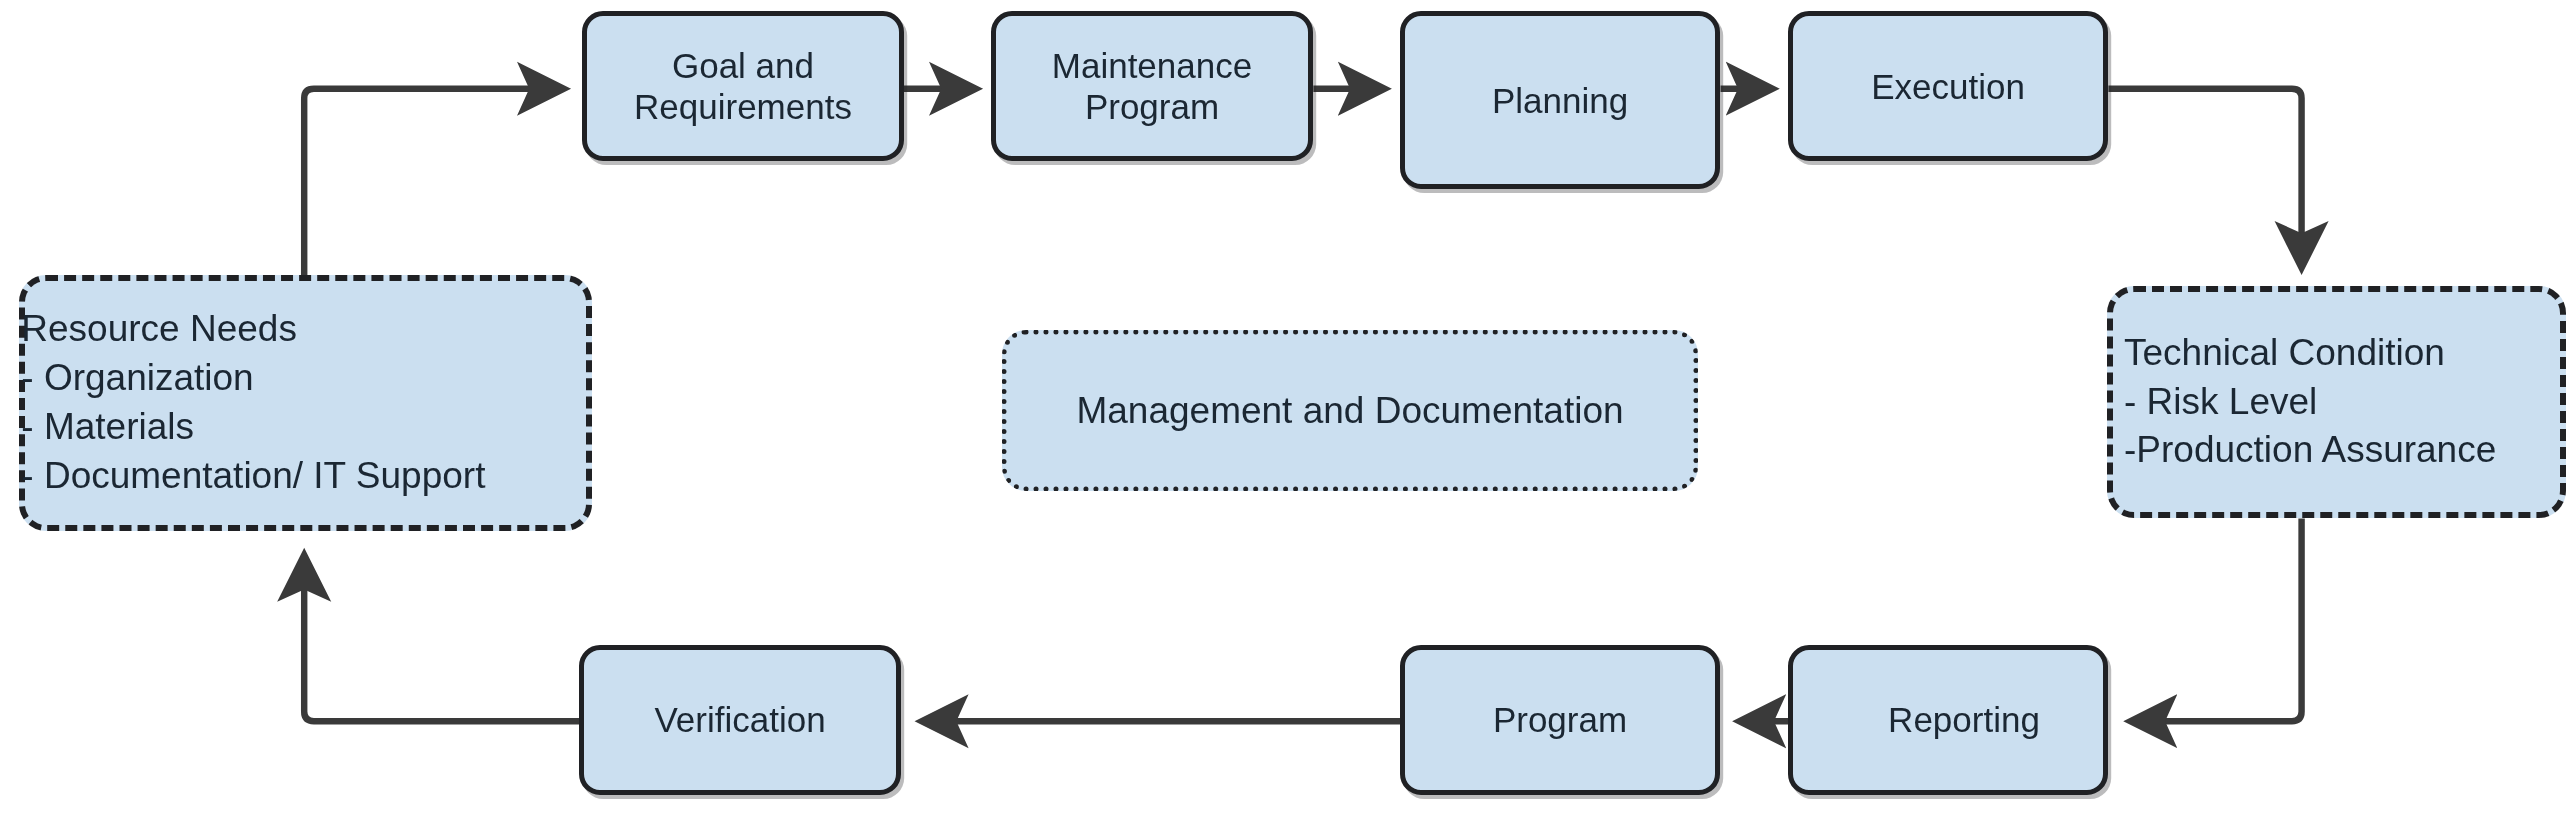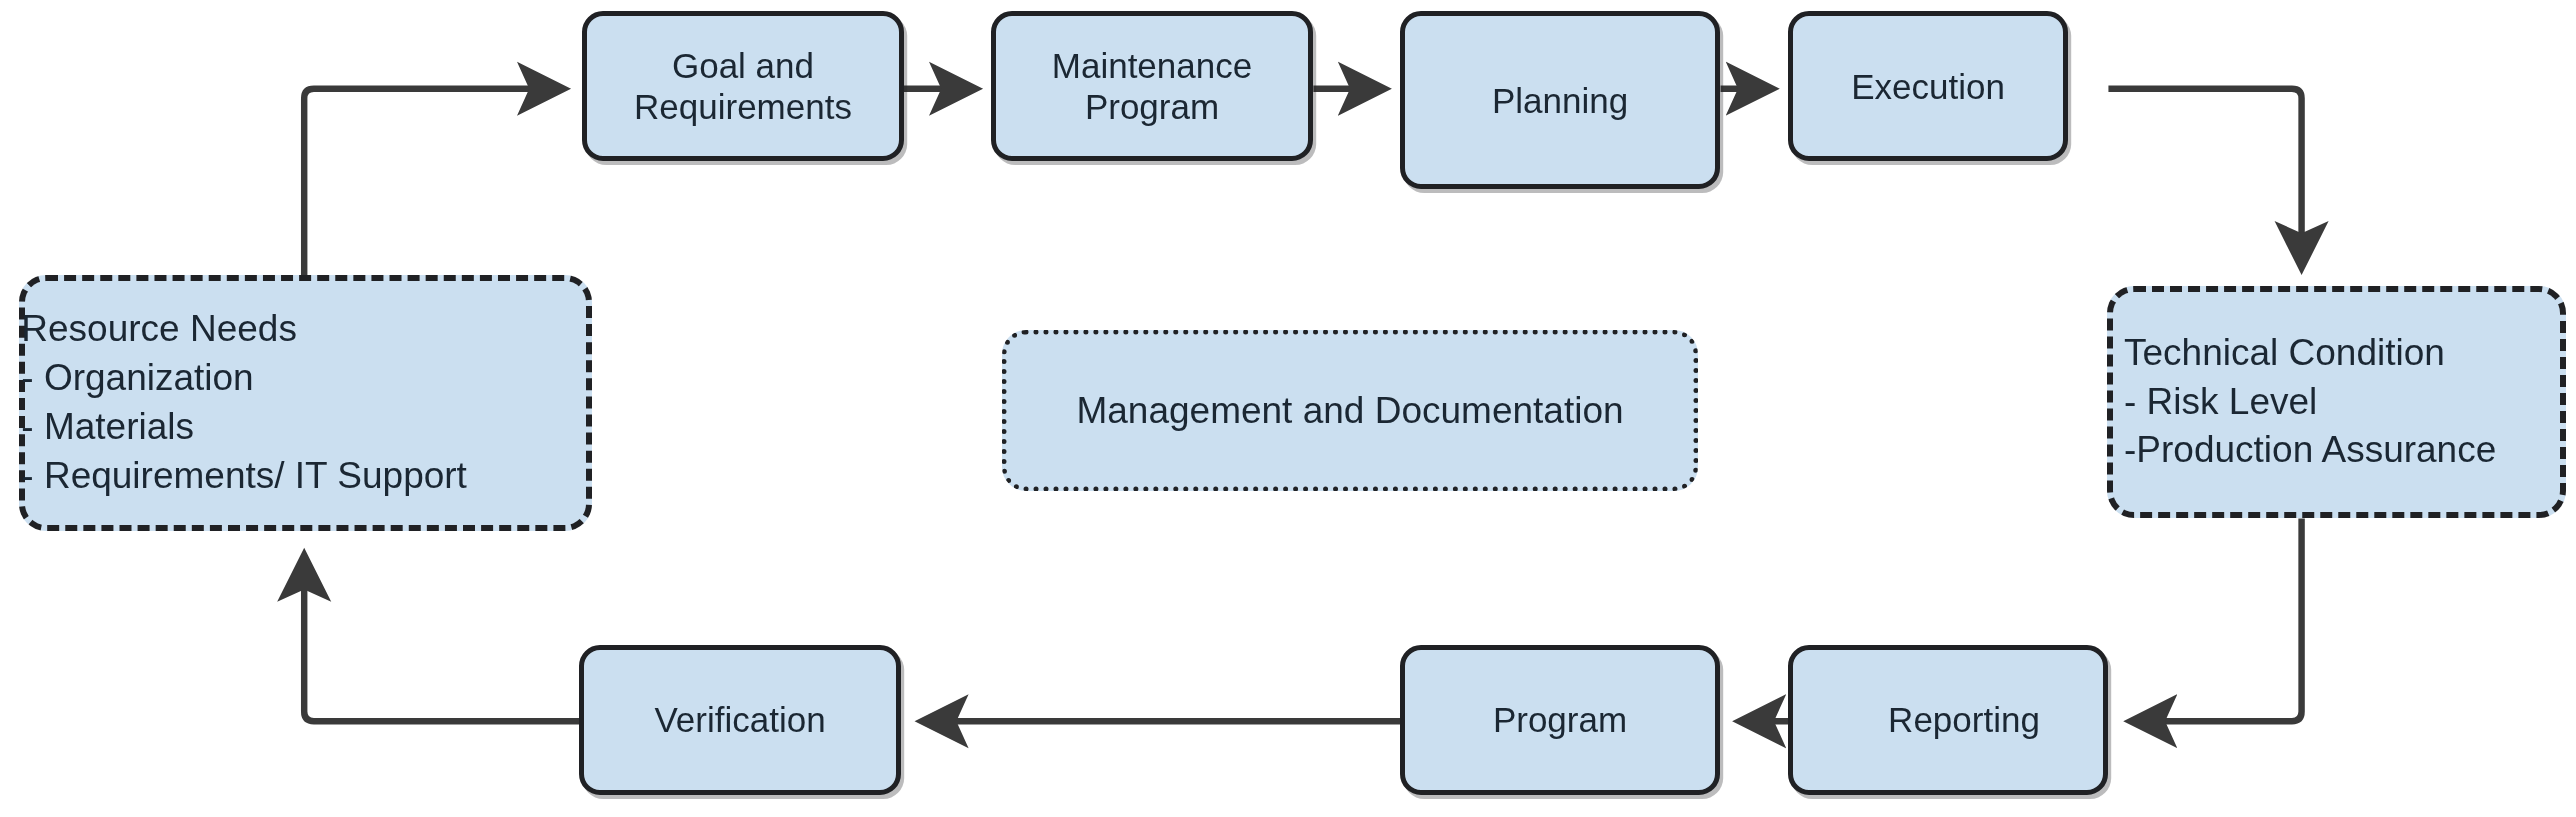"Execution" div.node { width: 280px -> 320px }
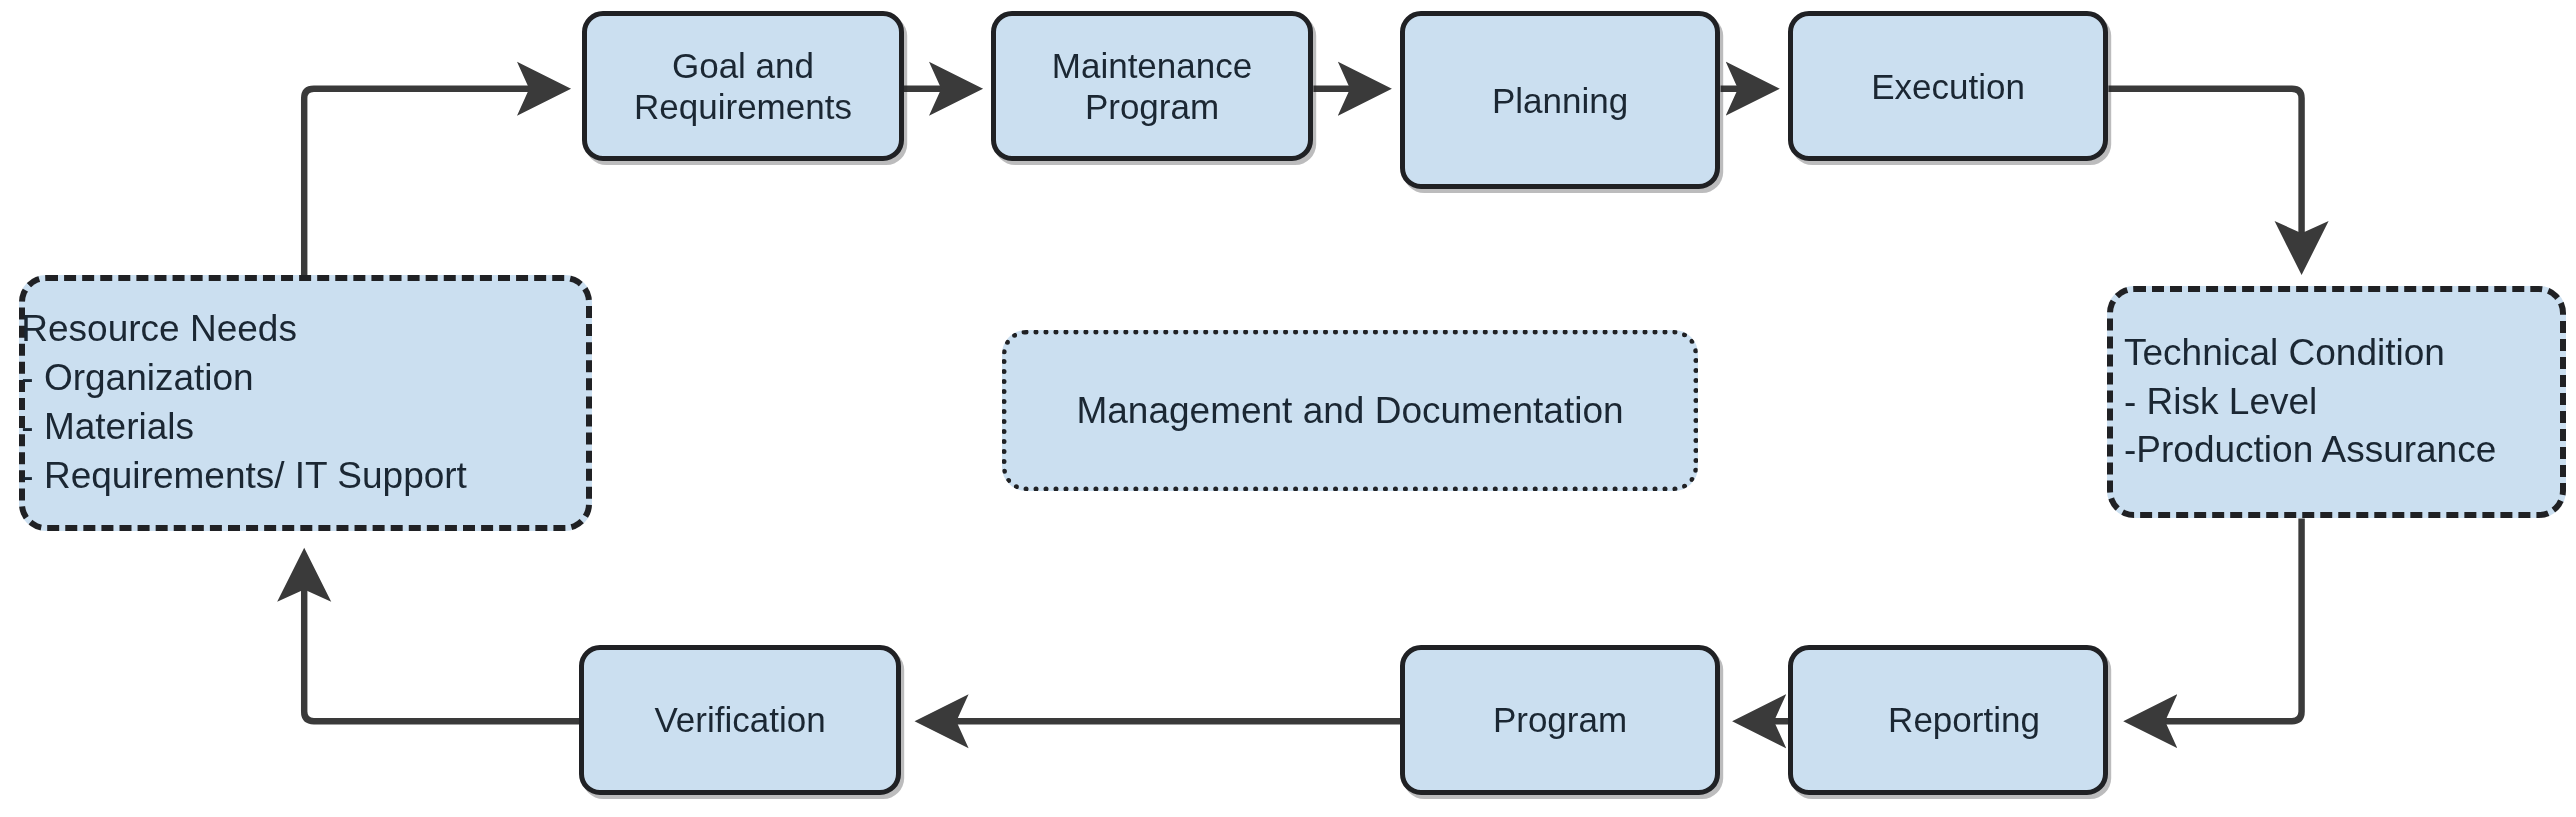"Resource Needs" span.lbl { text: Requirements/ -> Documentation/ }
